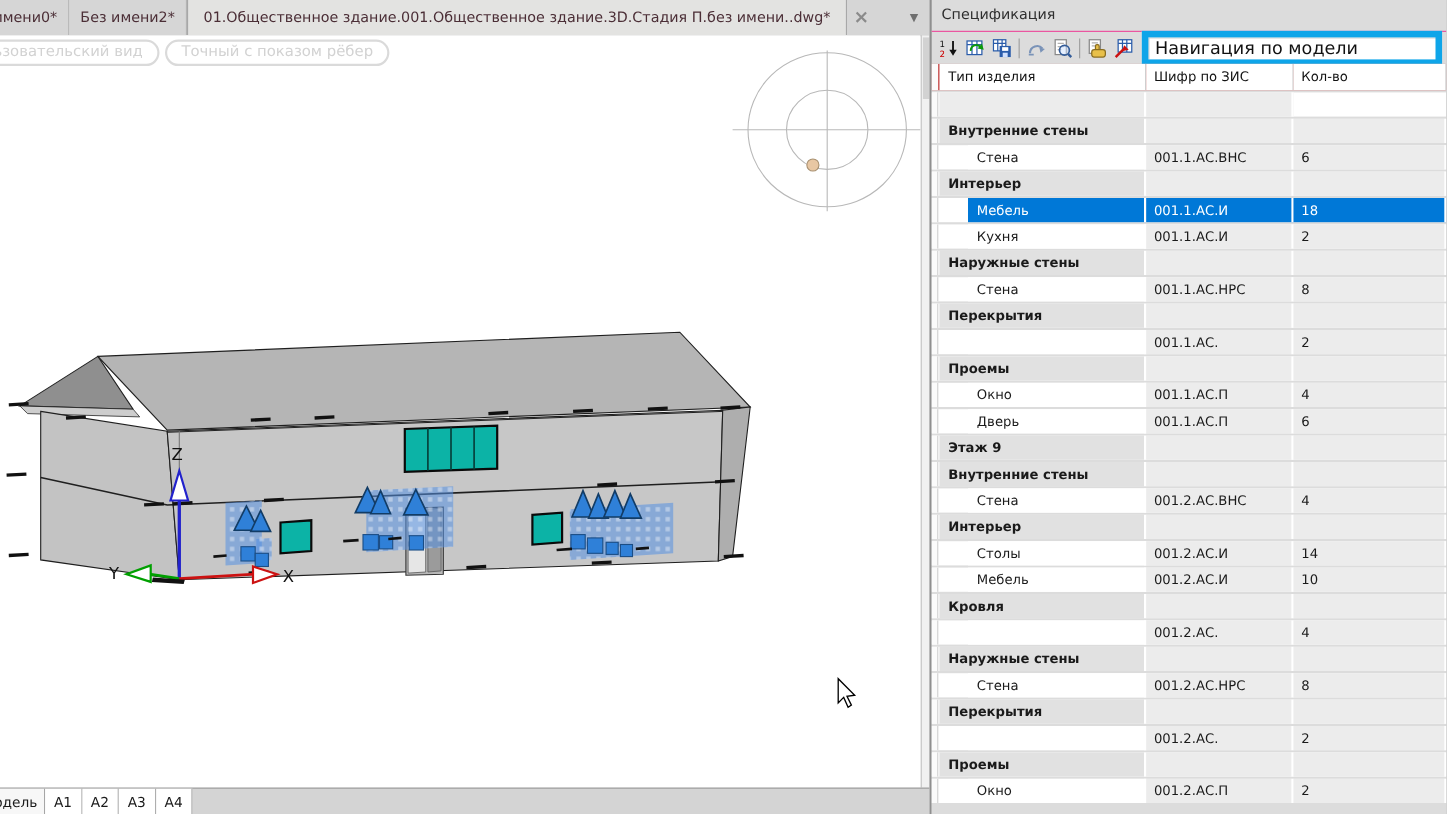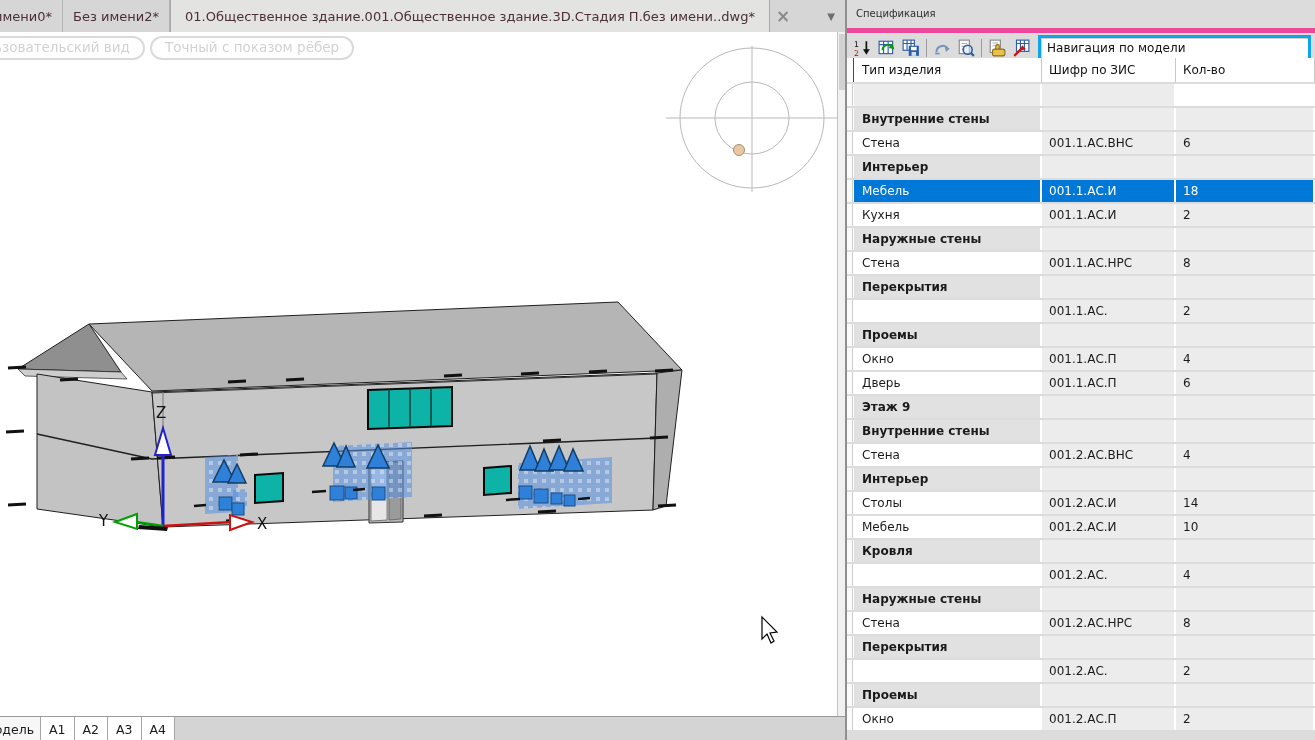"Спецификация" .panel-title { border-bottom: 5px solid #ec4899 -> 1px solid #ec4899; font-size: 10px -> 13px }
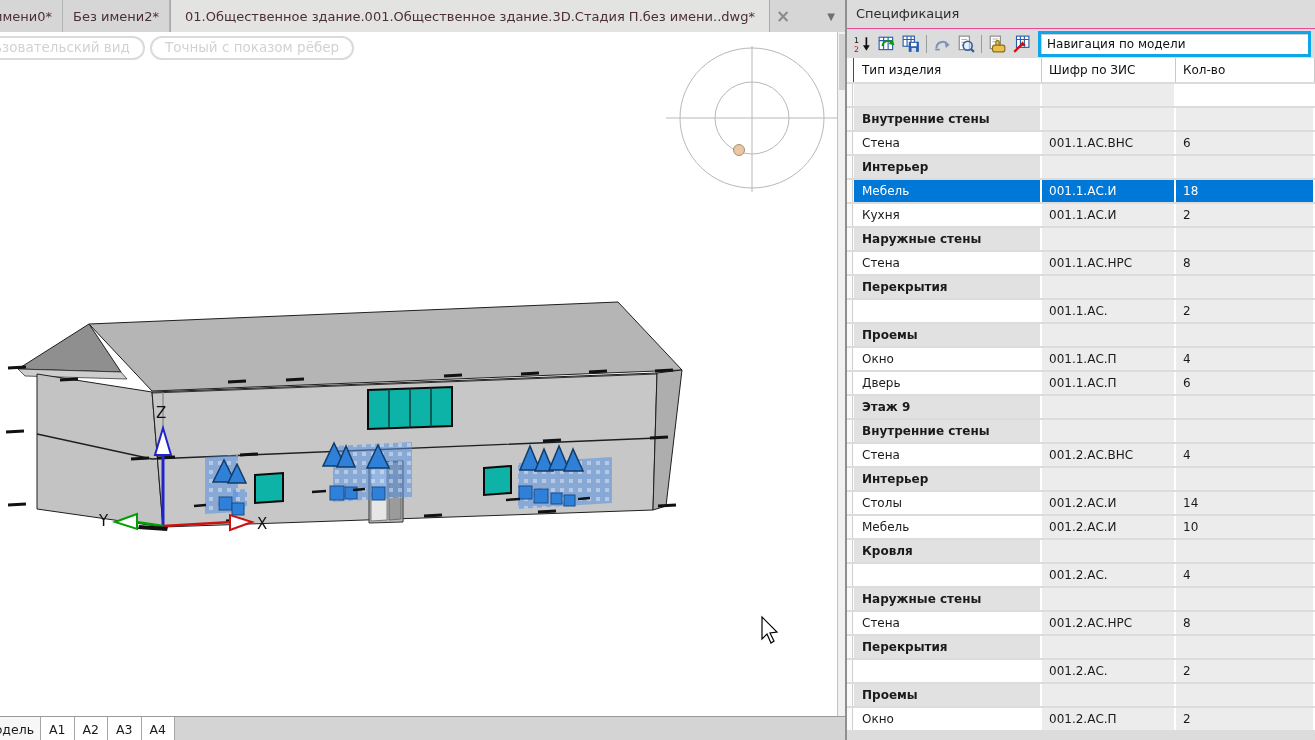"Навигация по модели" .combo { border: 3px solid #0ea5e9 -> 6px solid #0ea5e9; font-size: 12px -> 16px }
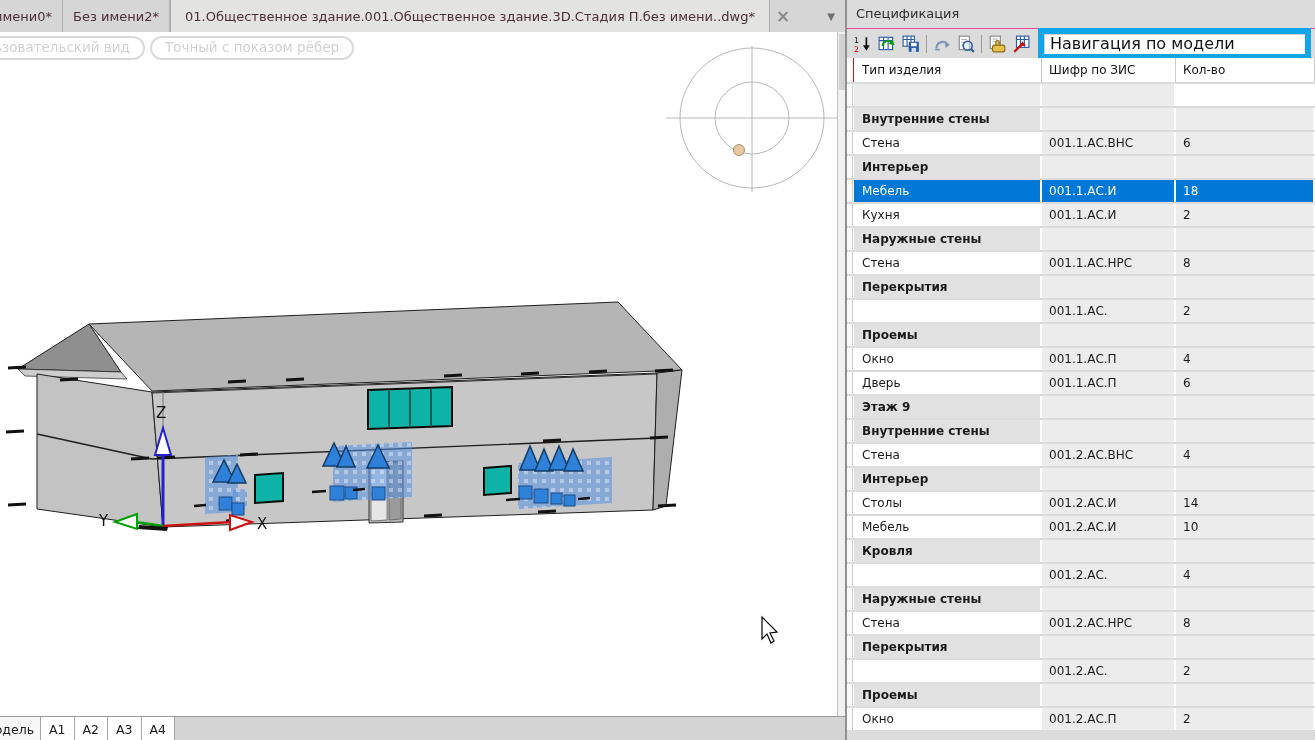"Стена" .srow.item .c-name { margin-left: none -> 26px }
